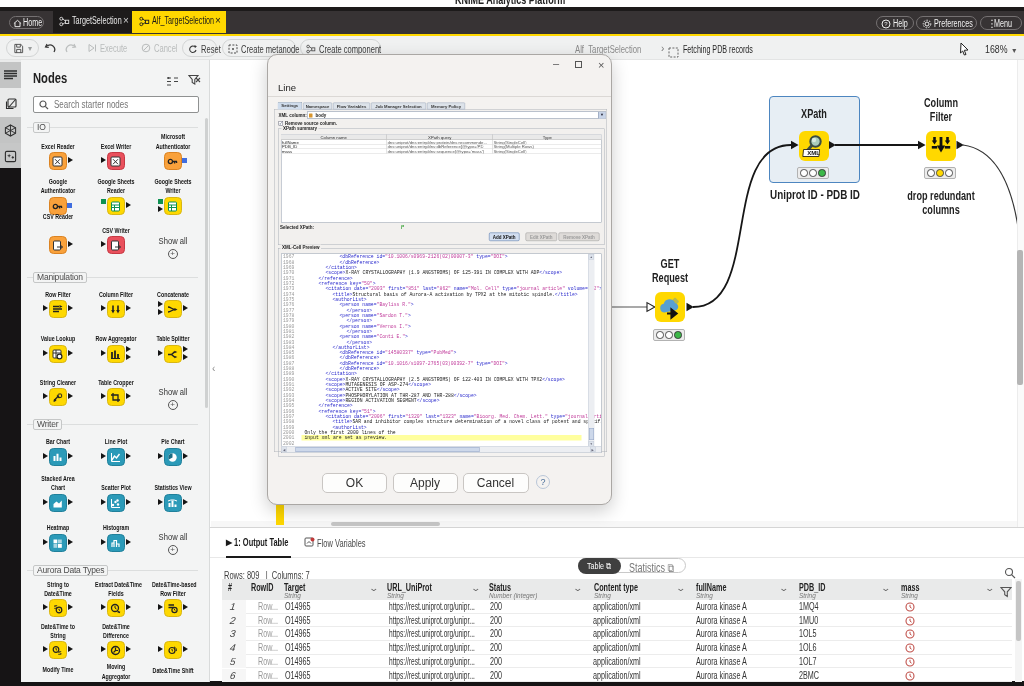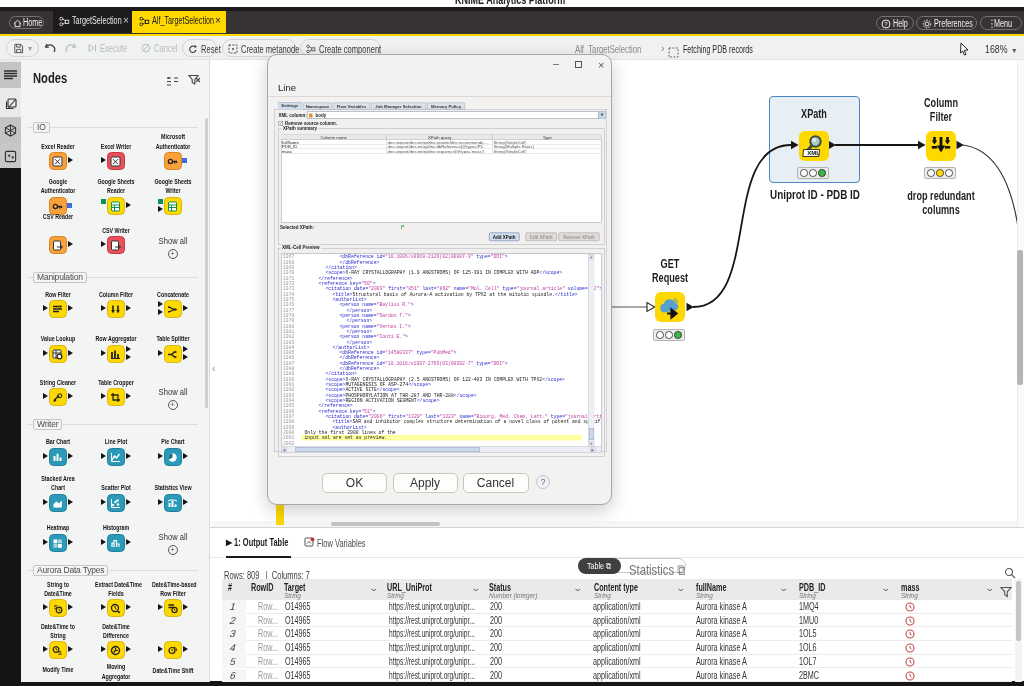"Search starter nodes" div.ab { html: none -> <div> <svg> <circle></circle> <path></path> </svg> <span>Search starter nodes</span> </div> }
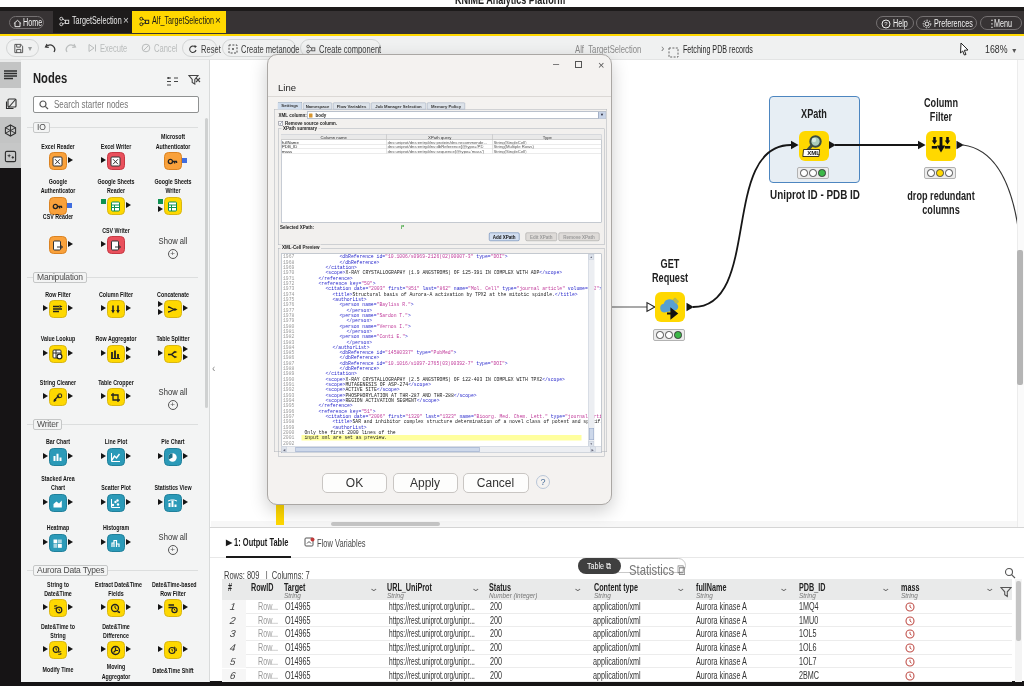"Statistics ⧉" div.ab { font-size: 15px -> 12px }
